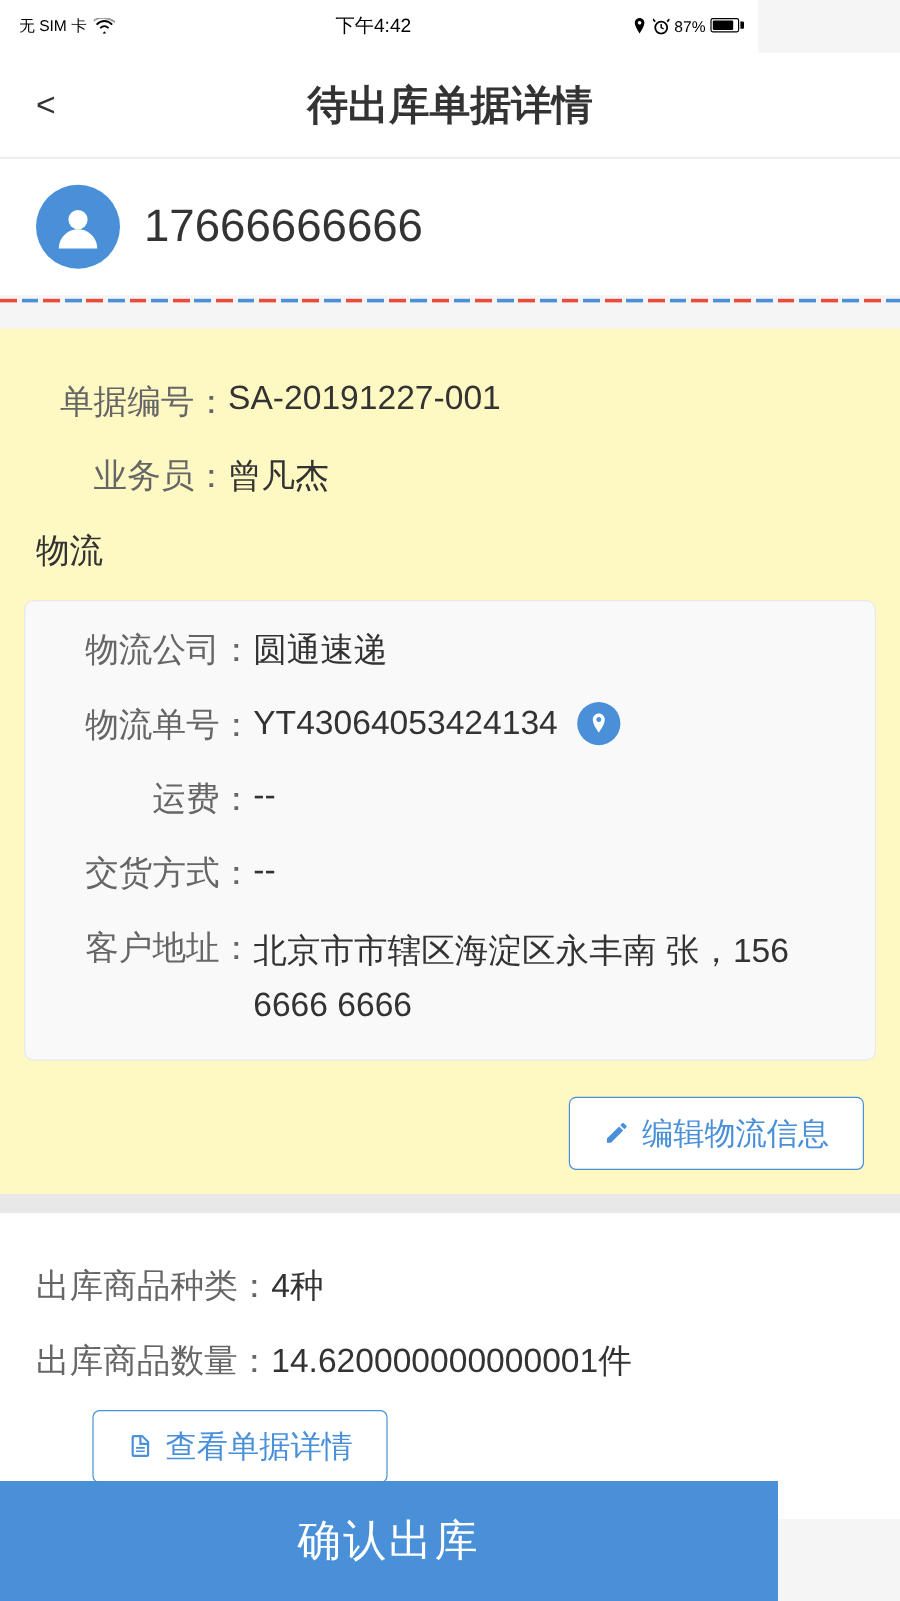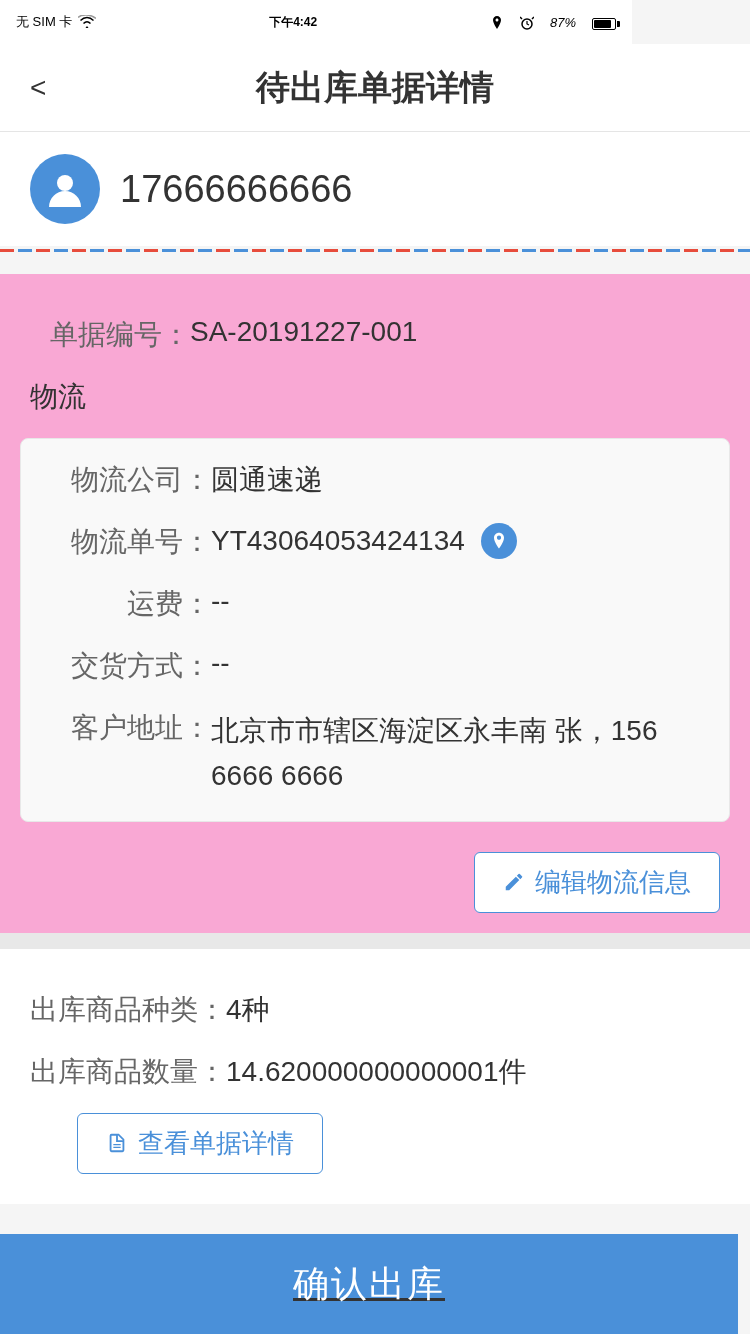"下午4:42" .status-center { font-size: 12px -> 16px; font-weight: 700 -> 400 }
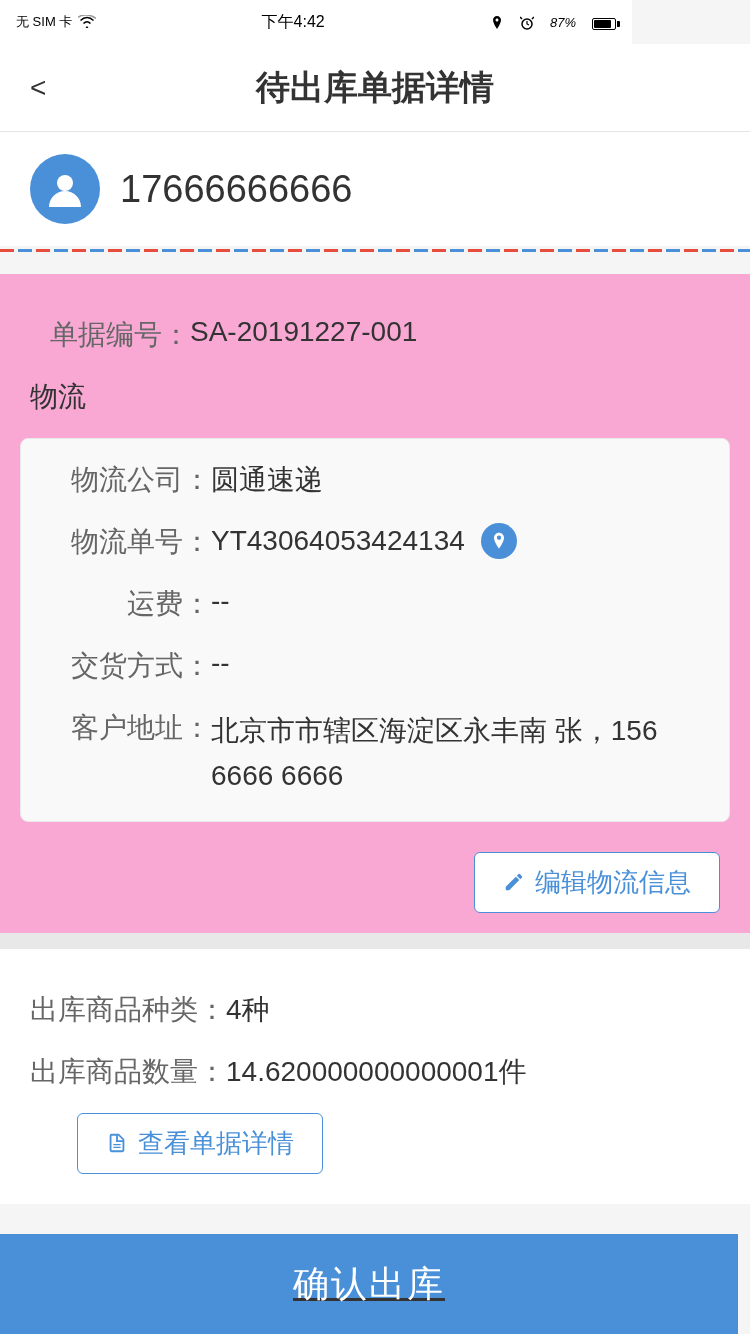"87%" .status-right { align-items: flex-end -> flex-start; font-style: italic -> none; gap: 16px -> 4px }
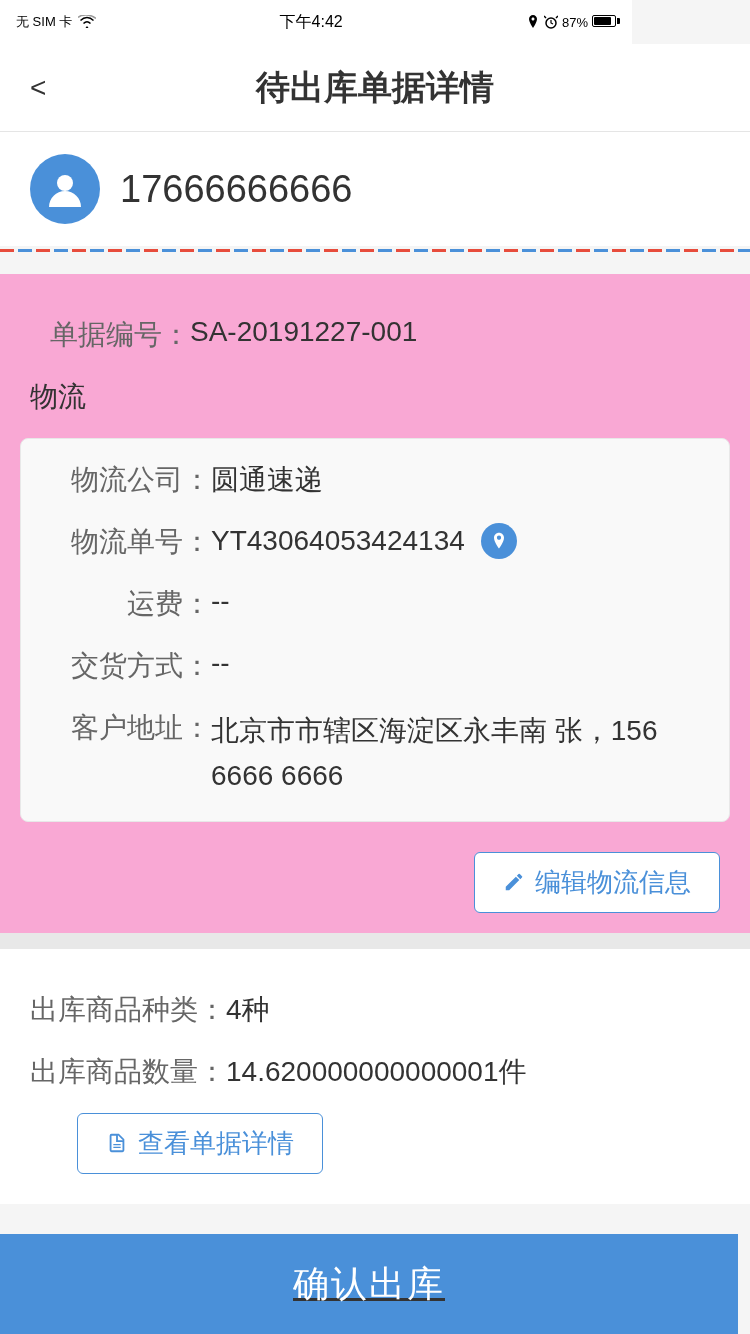"单据编号：" .info-section { background: #f9a8d4 -> #fef9c3 }
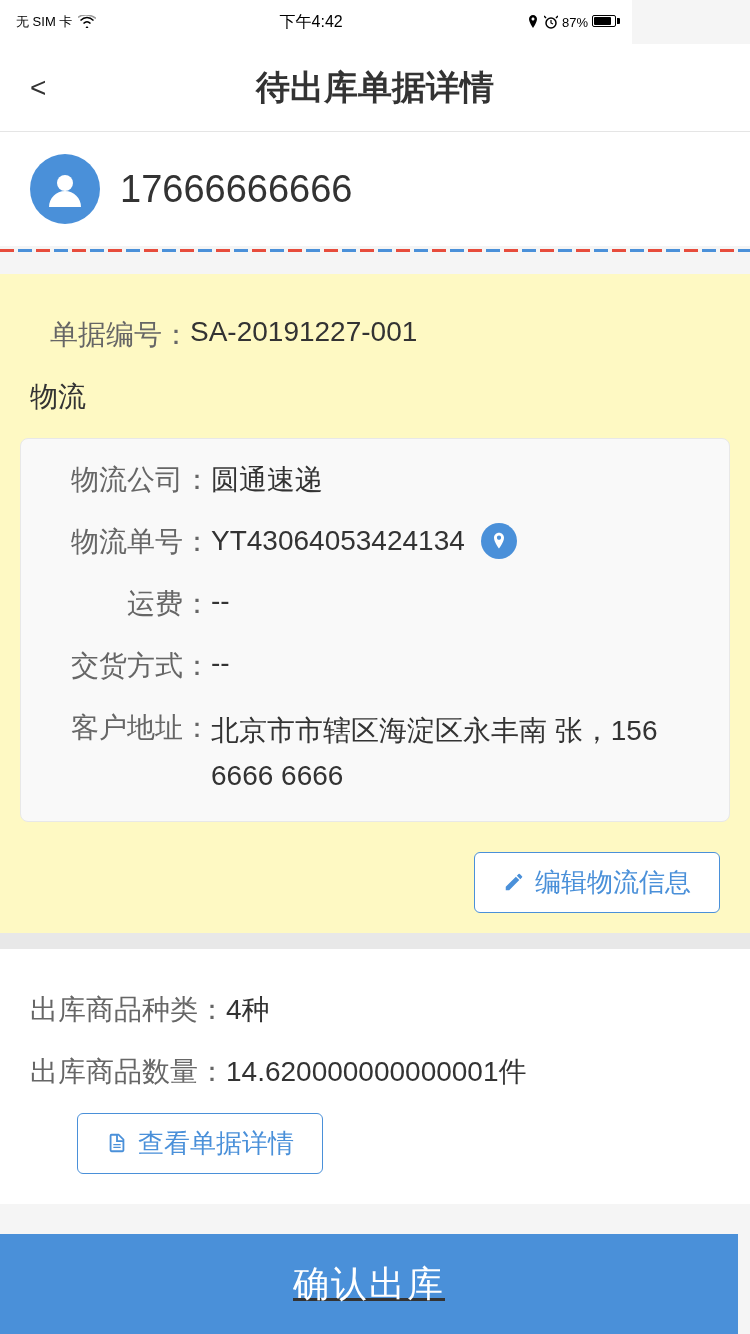"业务员：" div.info-row { html: none -> <div> <span>业务员：</span> <span>曾凡杰</span> </div> }
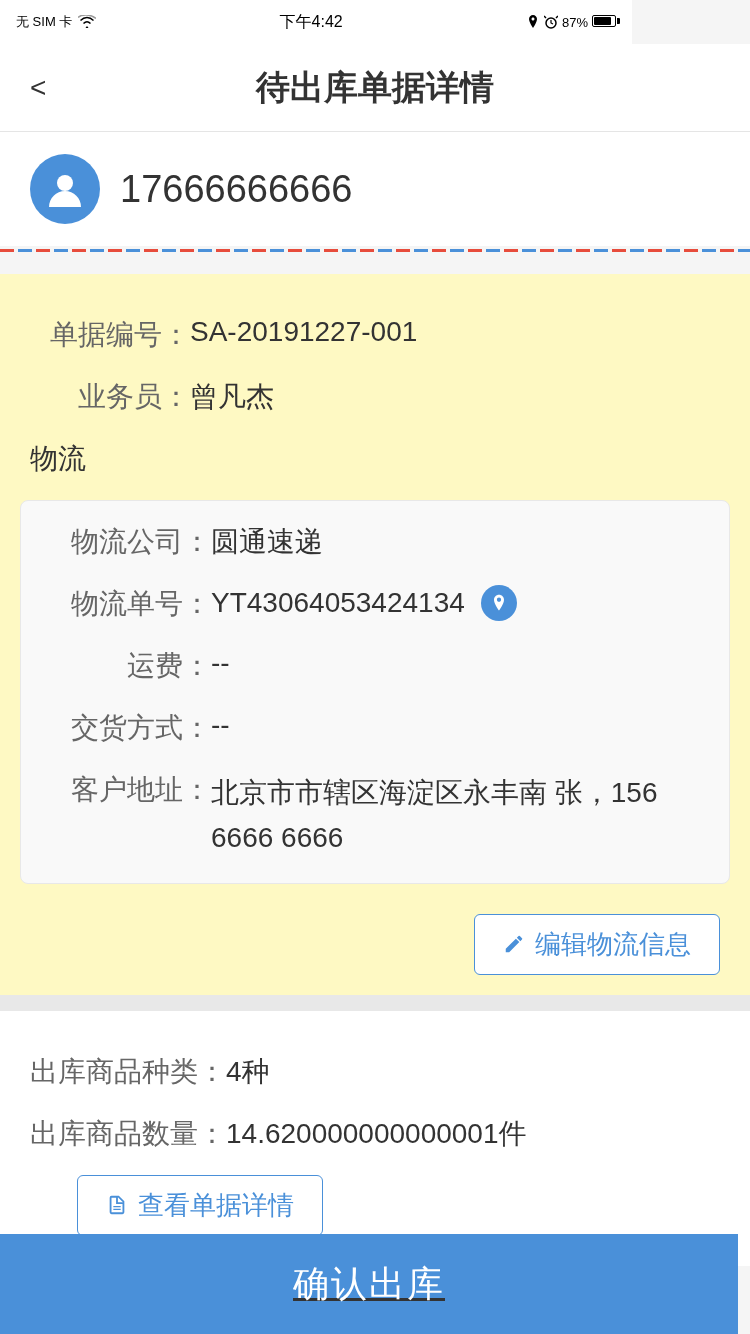"确认出库" .bottom-bar { text-decoration: underline -> none; width: 738px -> 648px }
